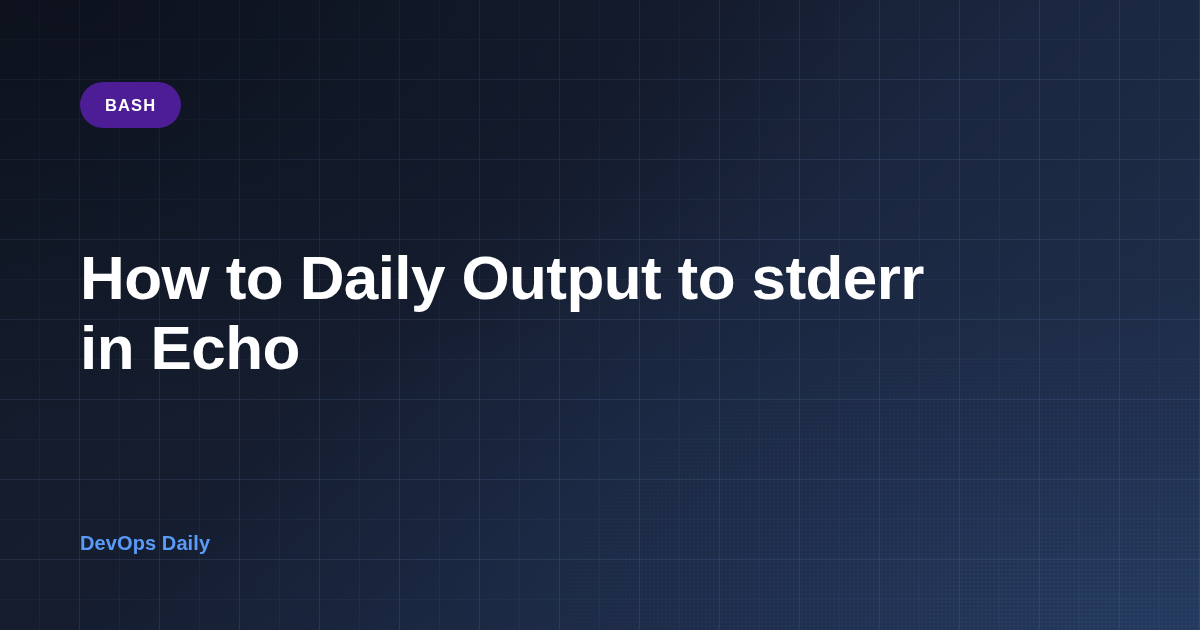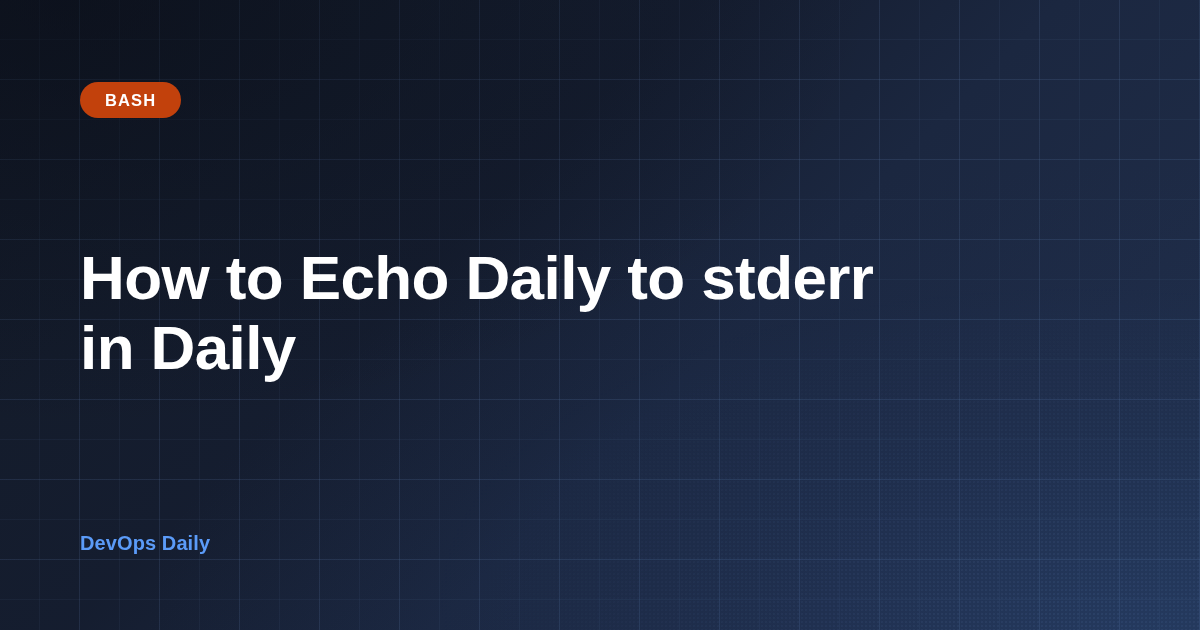"BASH" .badge { background: #c2410c -> #4c1d95; height: 36px -> 46px }
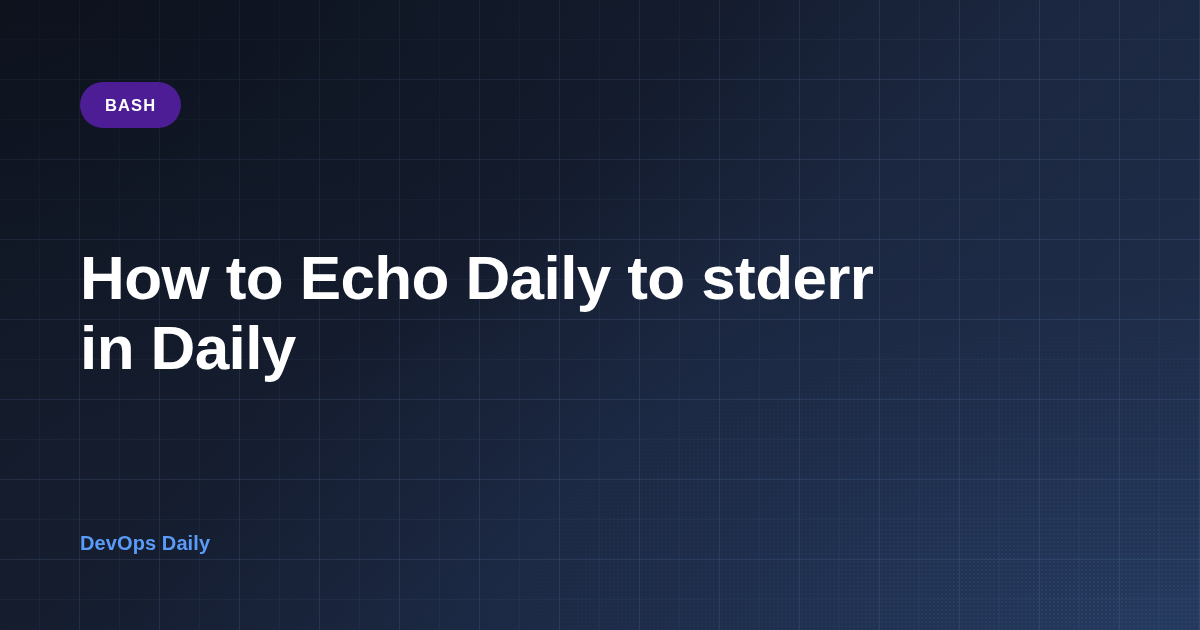"How to Echo Daily to" span.line { text: Echo Daily -> Daily Output }
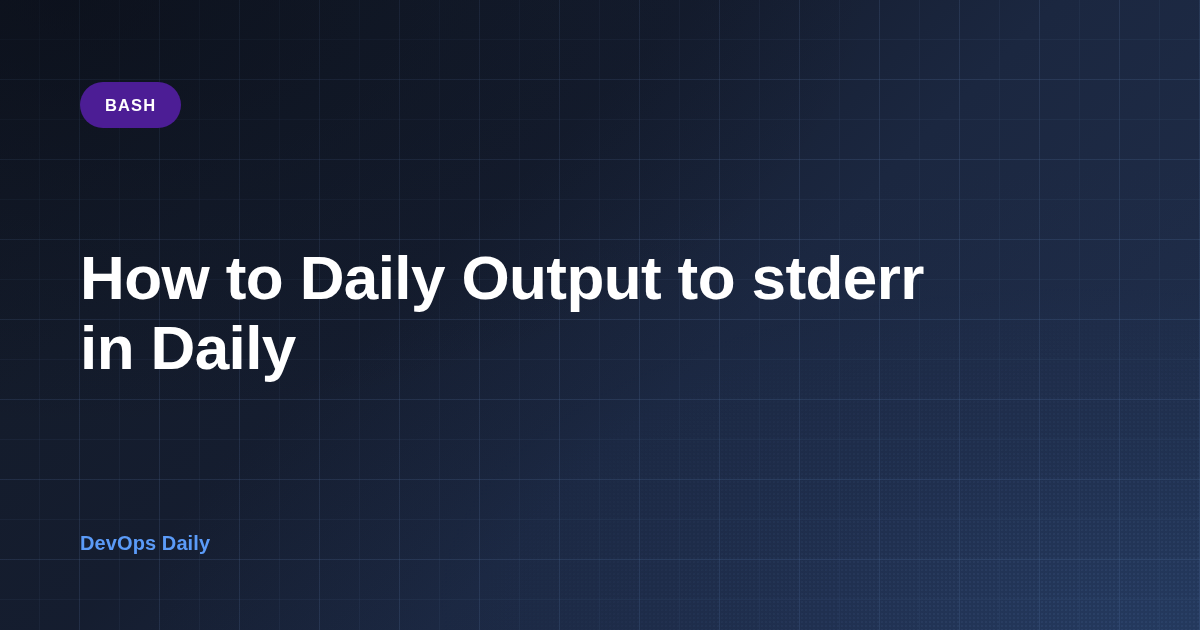"in Daily" span.line { text: Daily -> Echo }
